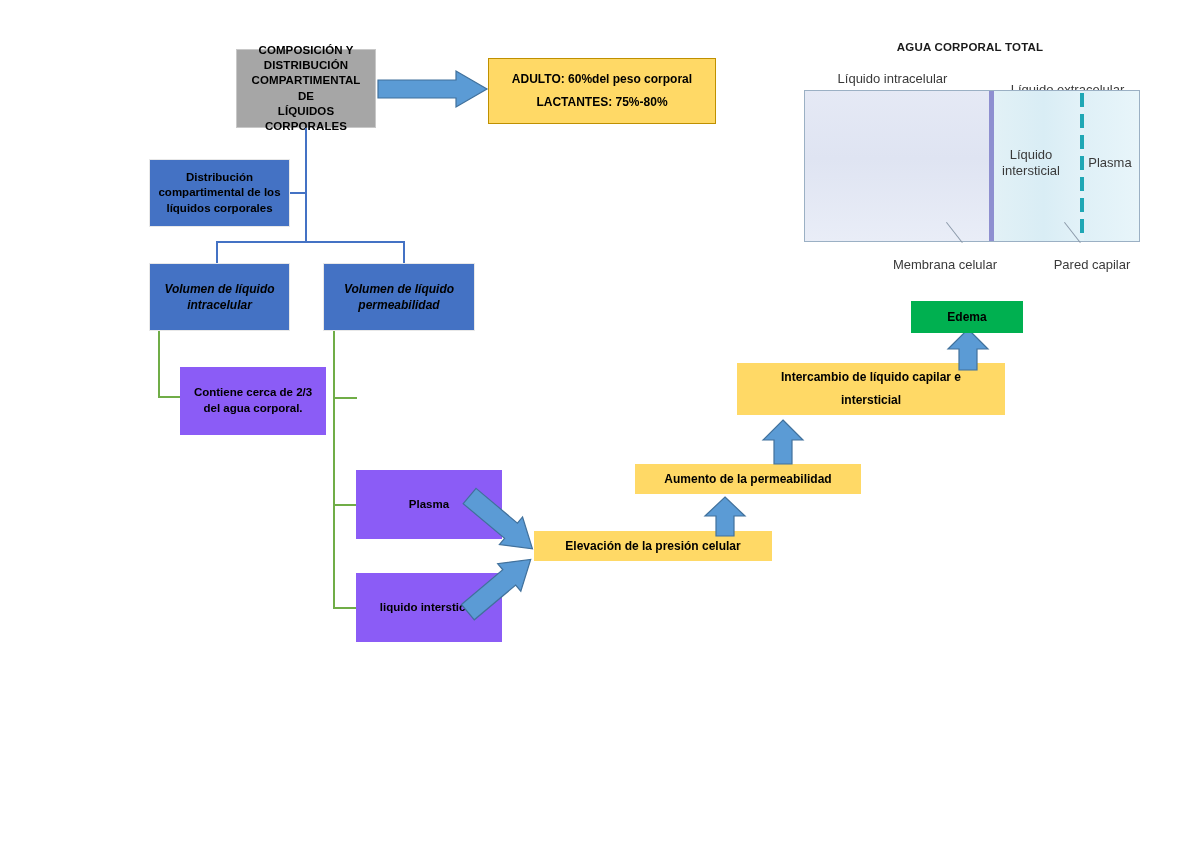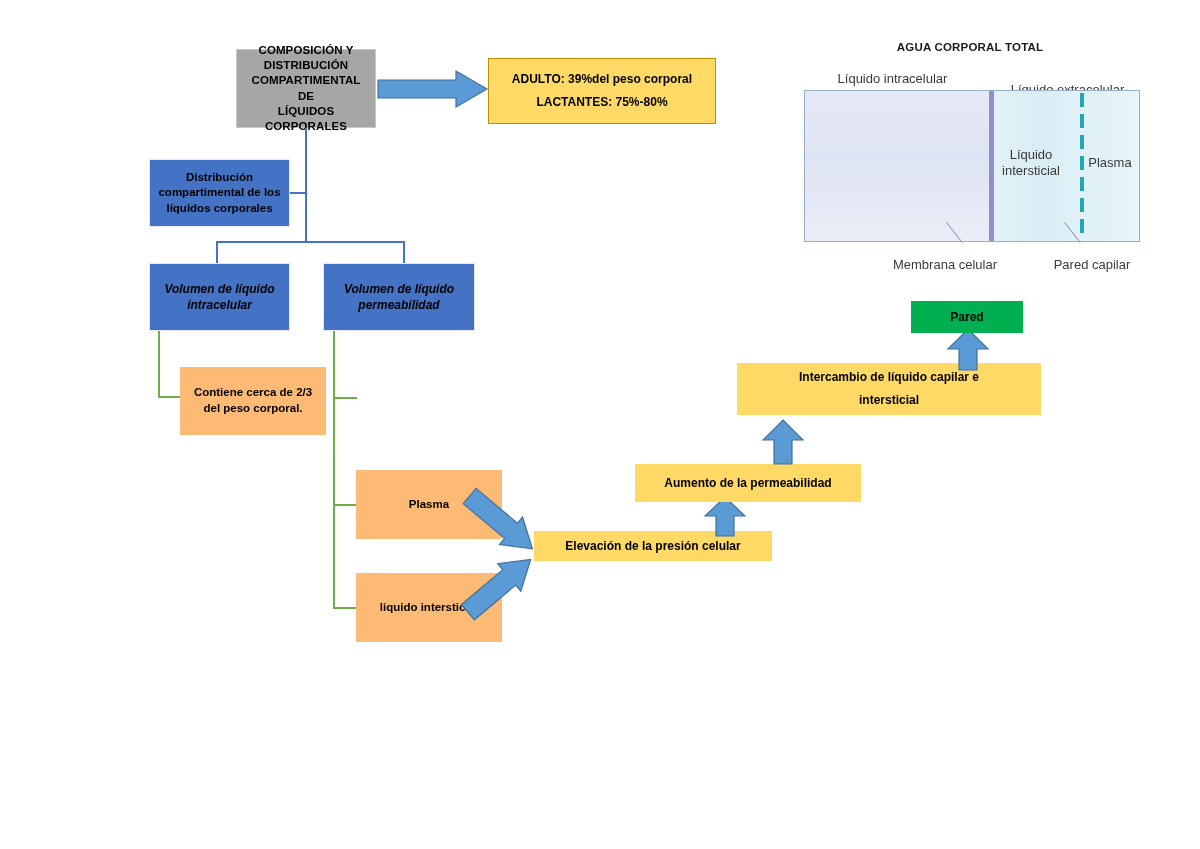"ADULTO: 39%del peso corporal" span { text: 39%del -> 60%del }
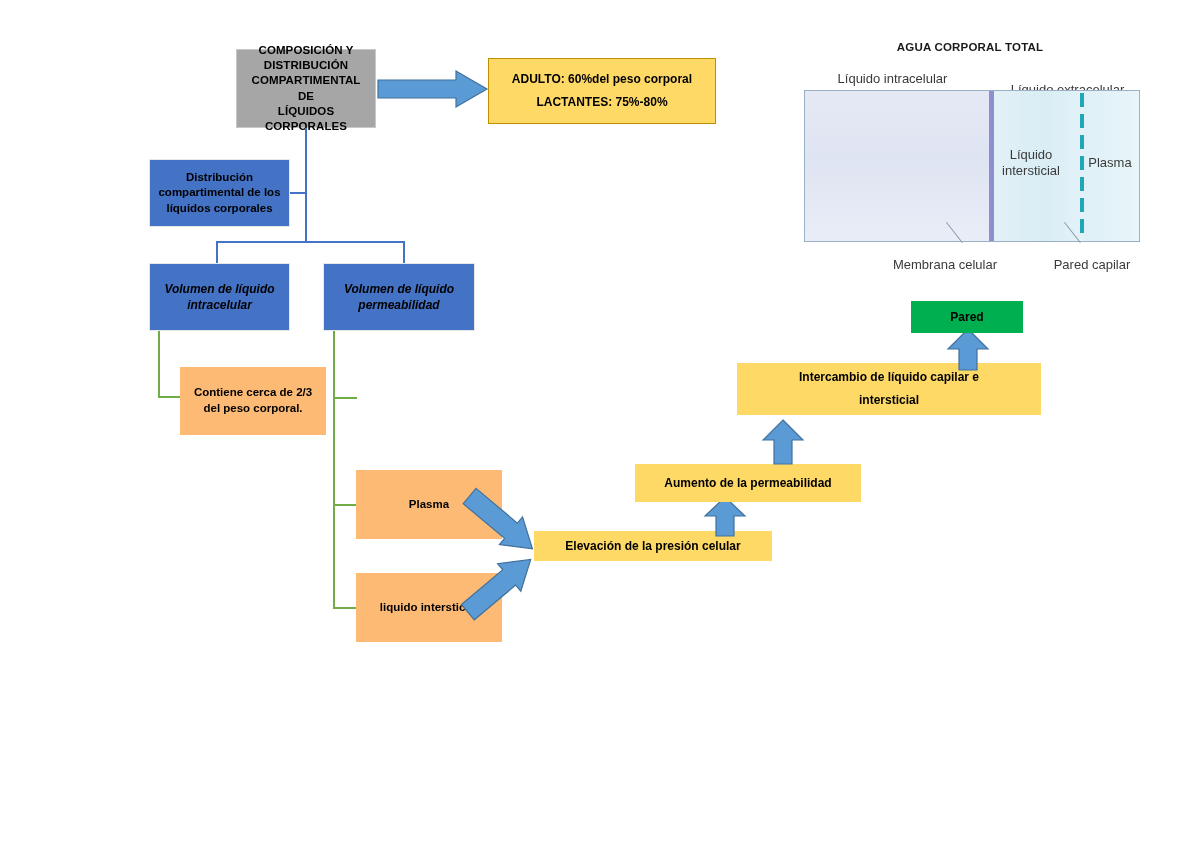"Pared" span { text: Pared -> Edema }
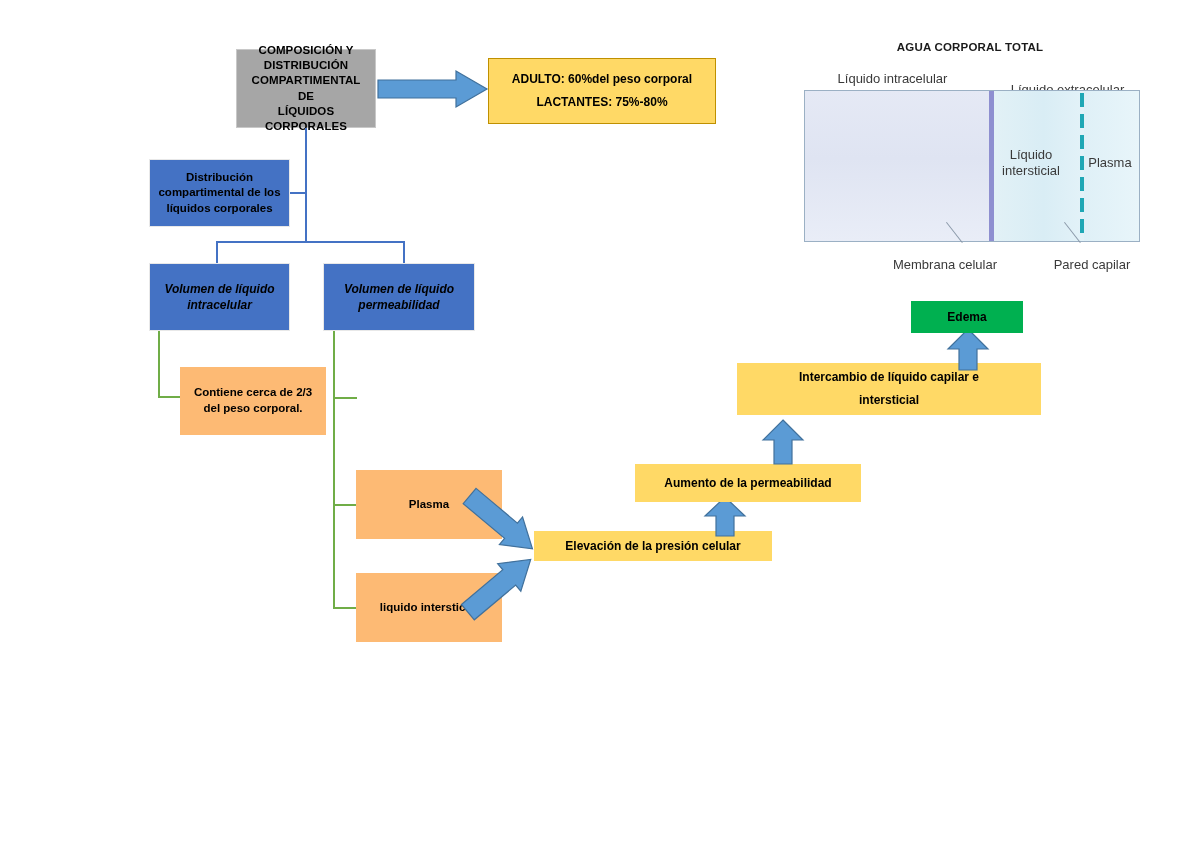"Intercambio de líquido capilar e" div.node { width: 304px -> 268px }
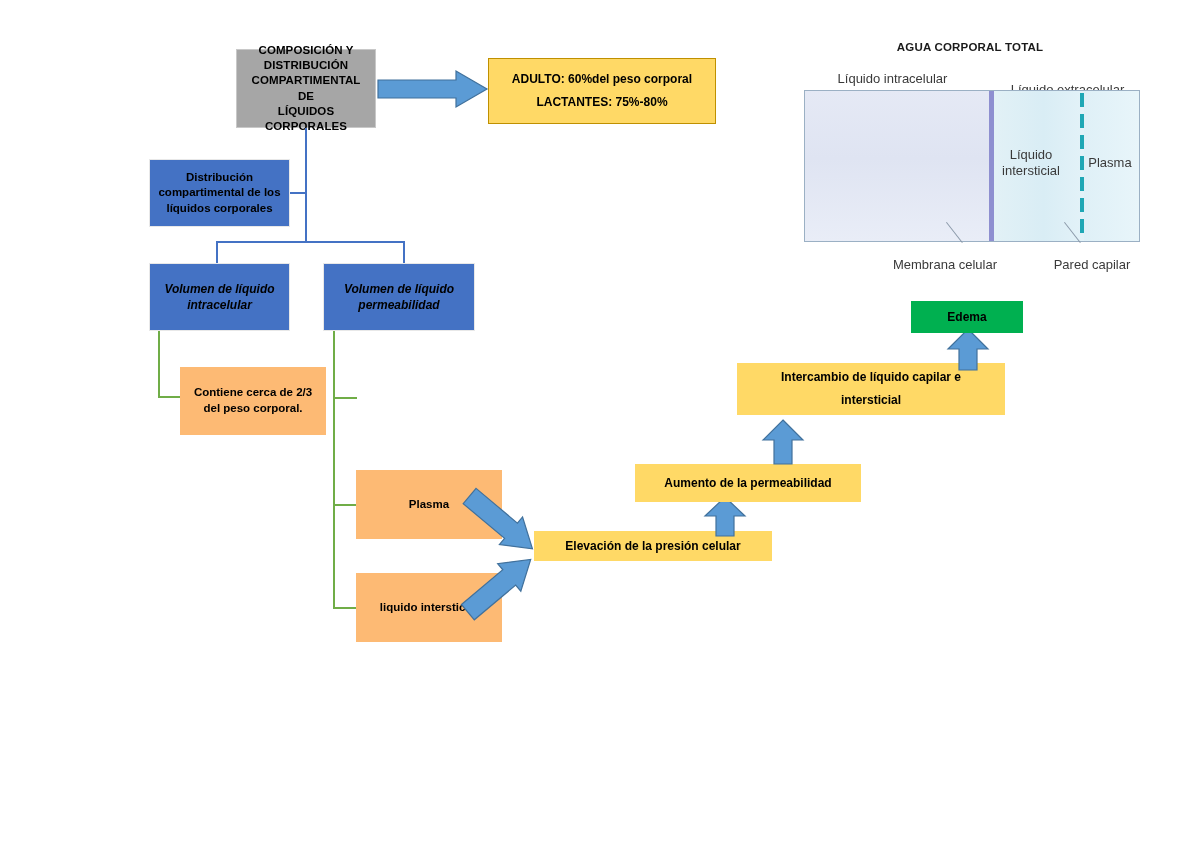"Contiene cerca de 2/3" .n-green { background: #fdba74 -> #8b5cf6 }
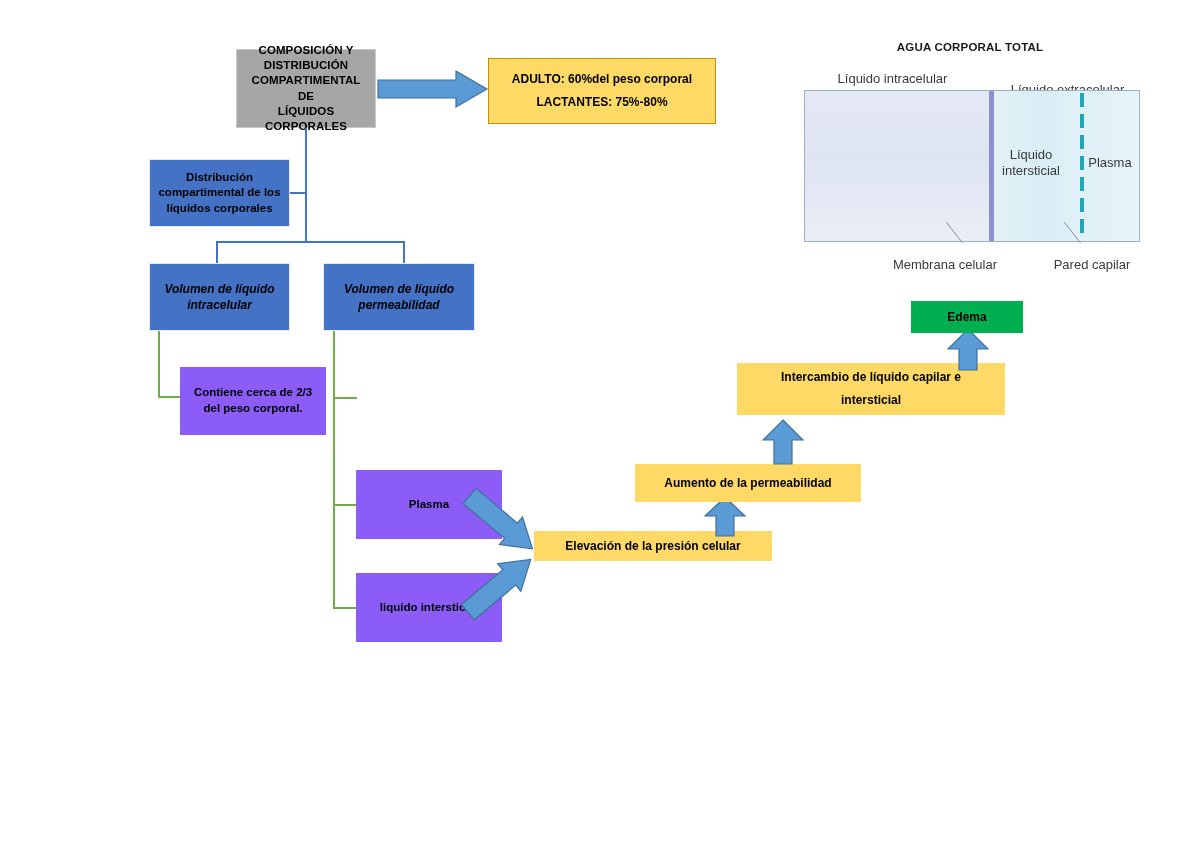"del peso corporal." span { text: peso -> agua }
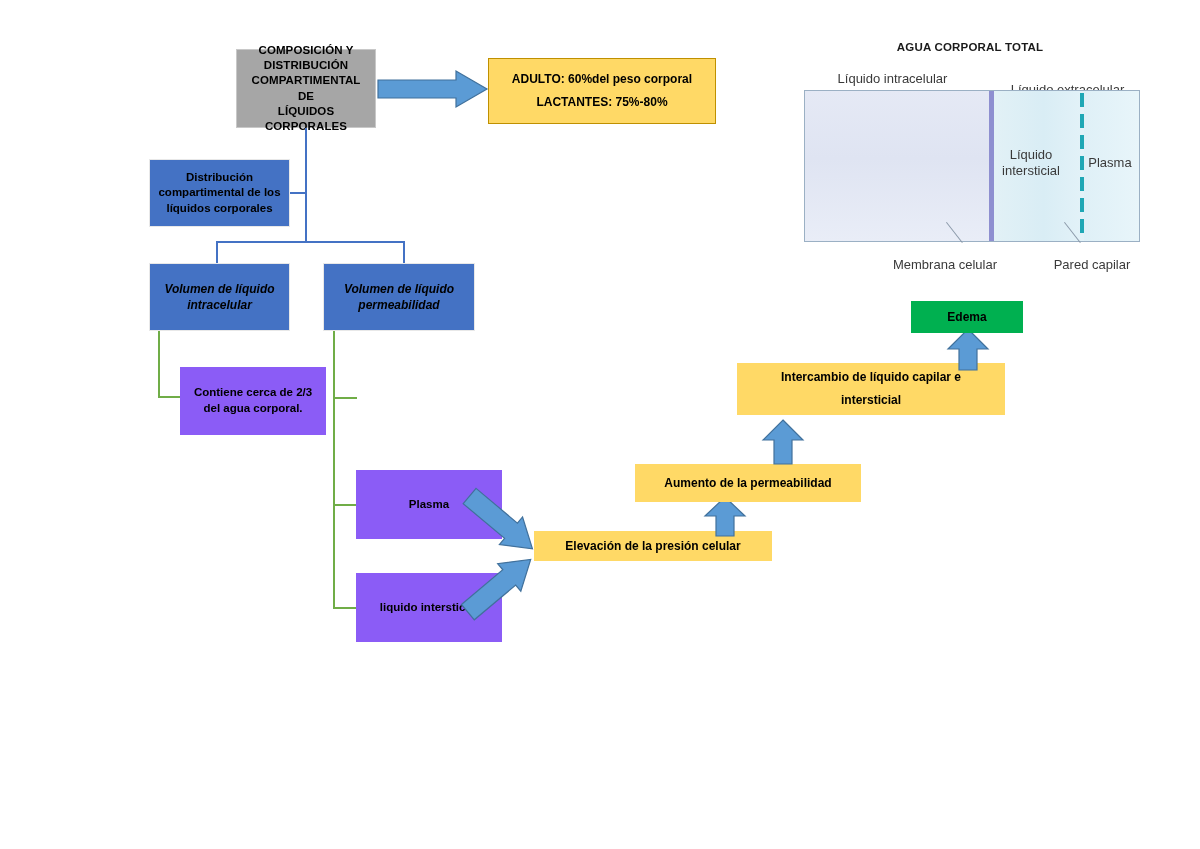"Aumento de la permeabilidad" div.node { height: 38px -> 30px }
